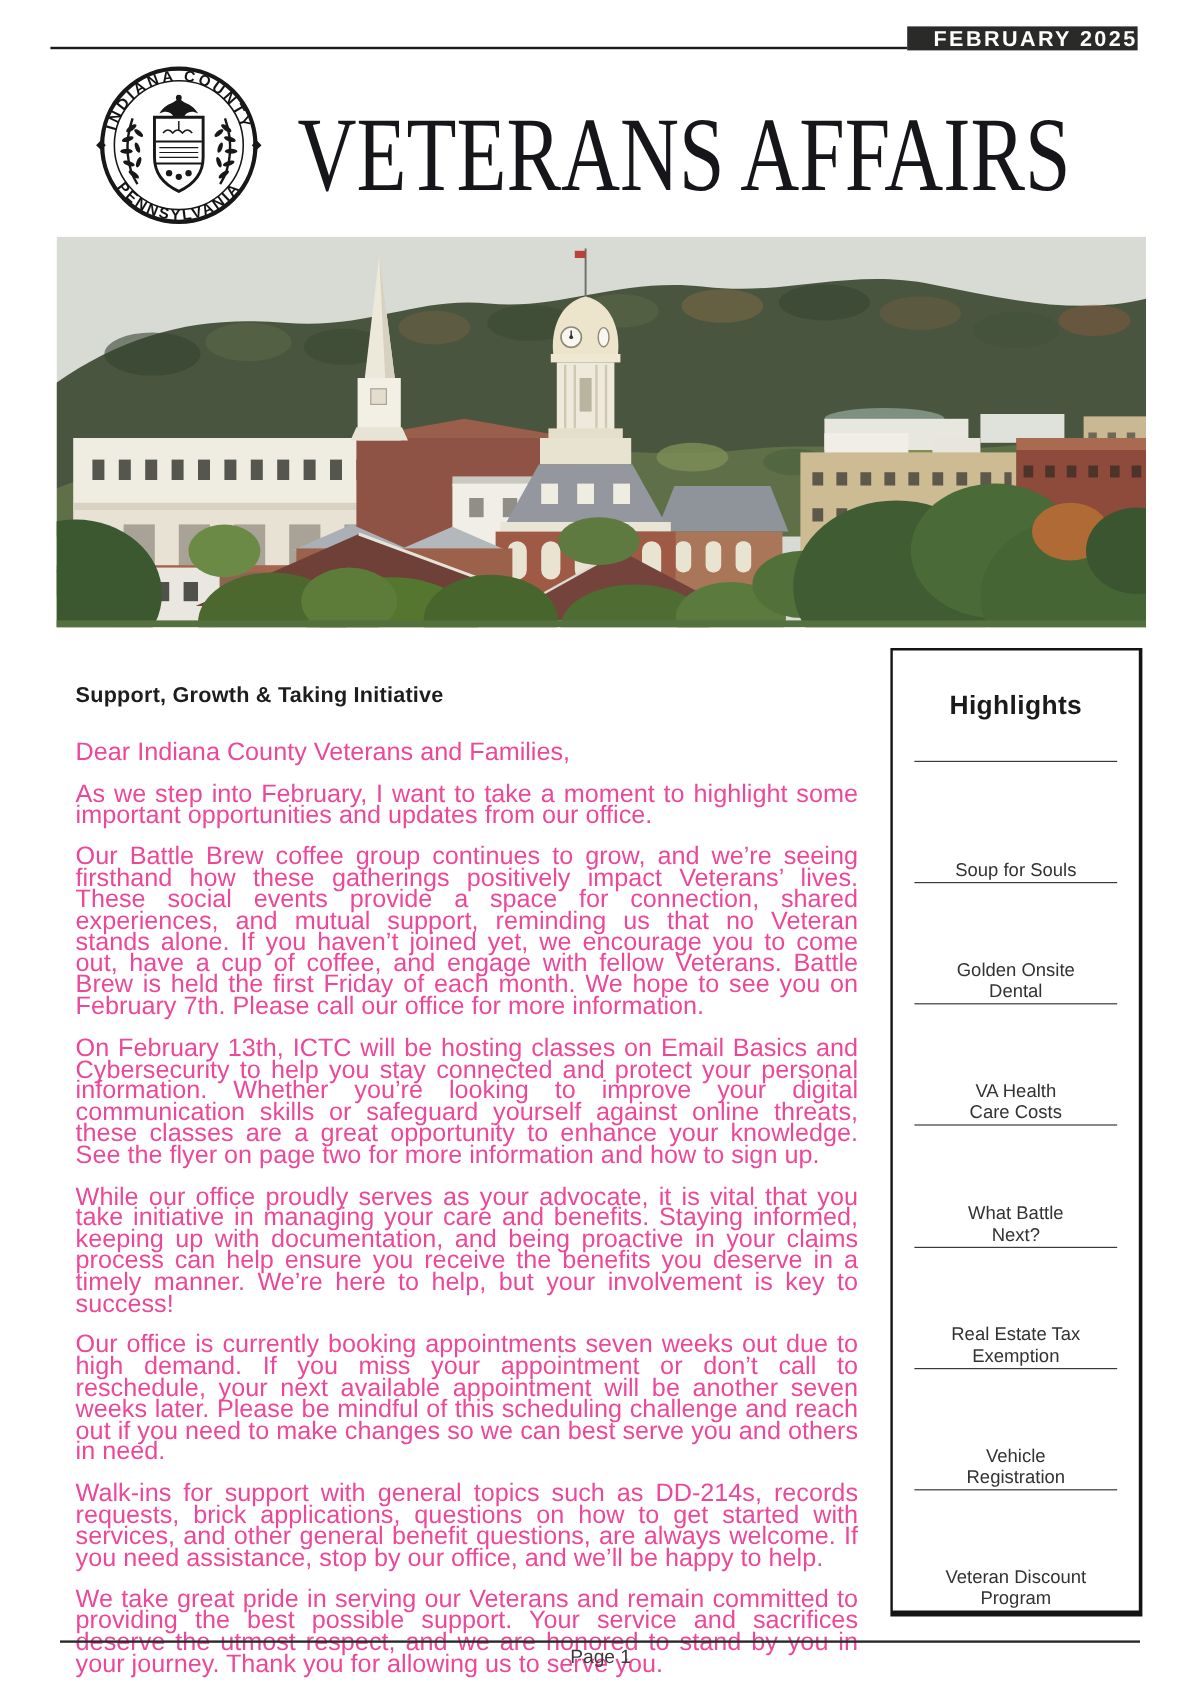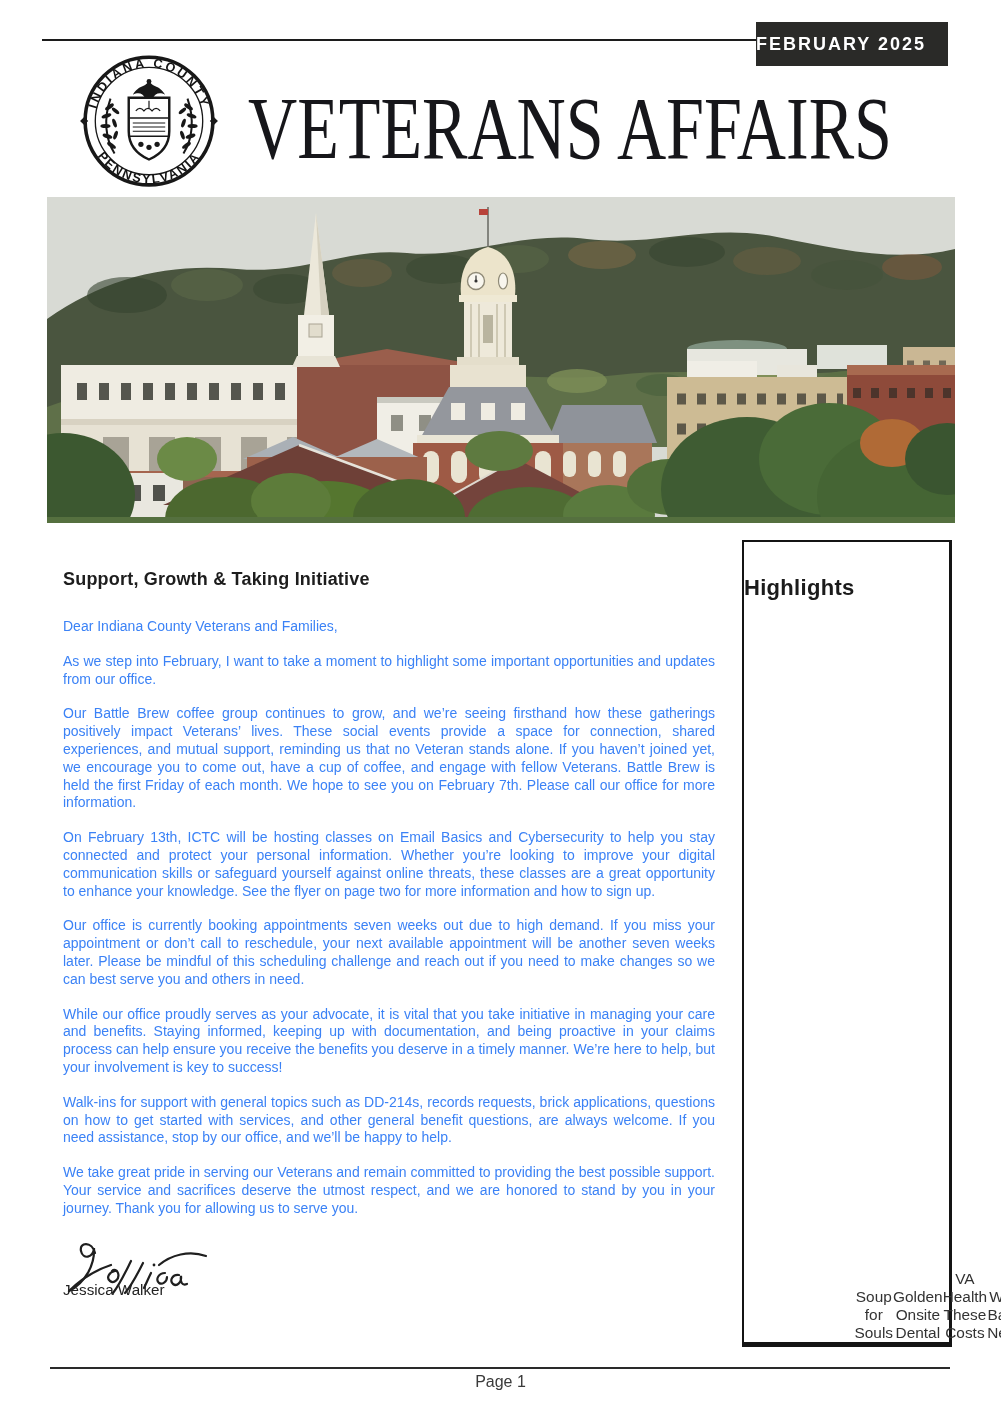"FEBRUARY 2025" .date-badge { height: 44px -> 20px; justify-content: flex-start -> flex-end }
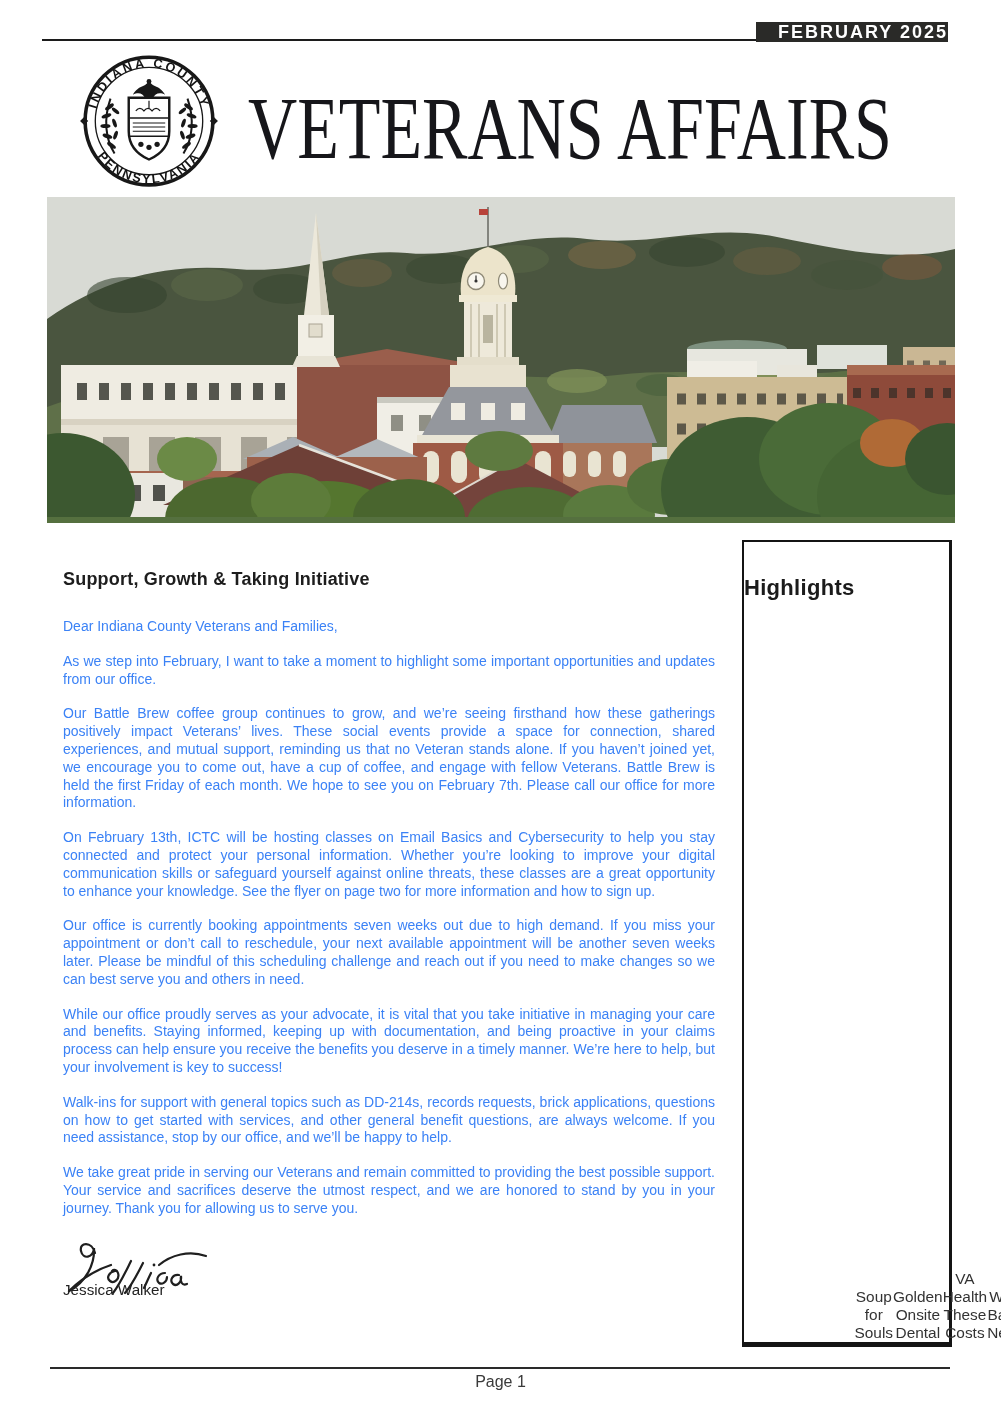"Highlights" .sidebar { flex-direction: row -> column }
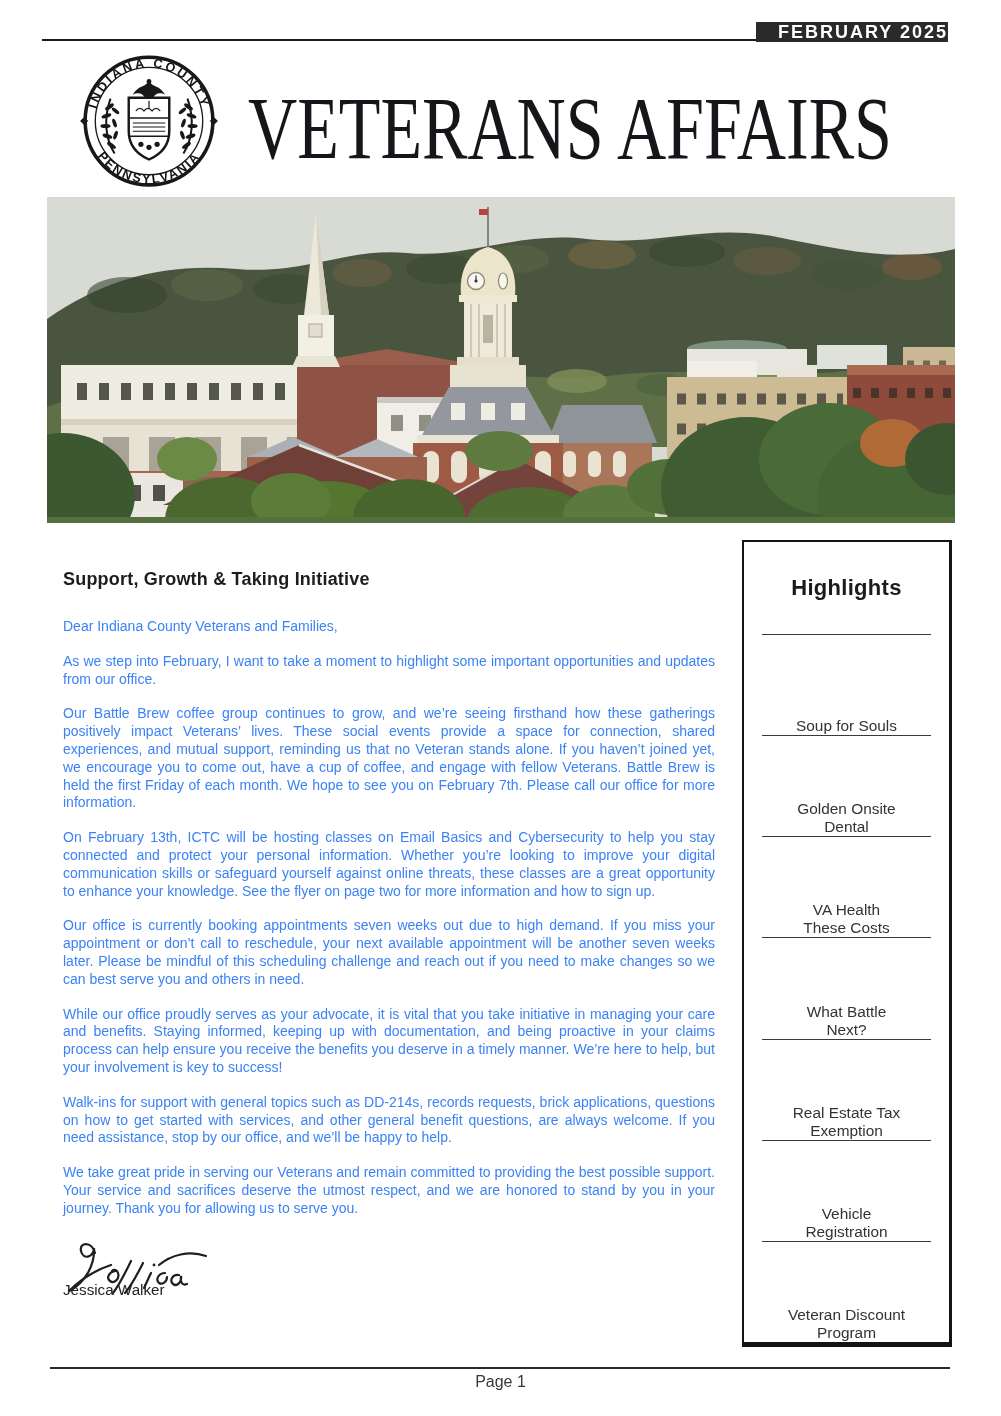"Dear Indiana County Veterans and" .article p { color: #3b82f6 -> #ec4899; font-size: 14px -> 21px }
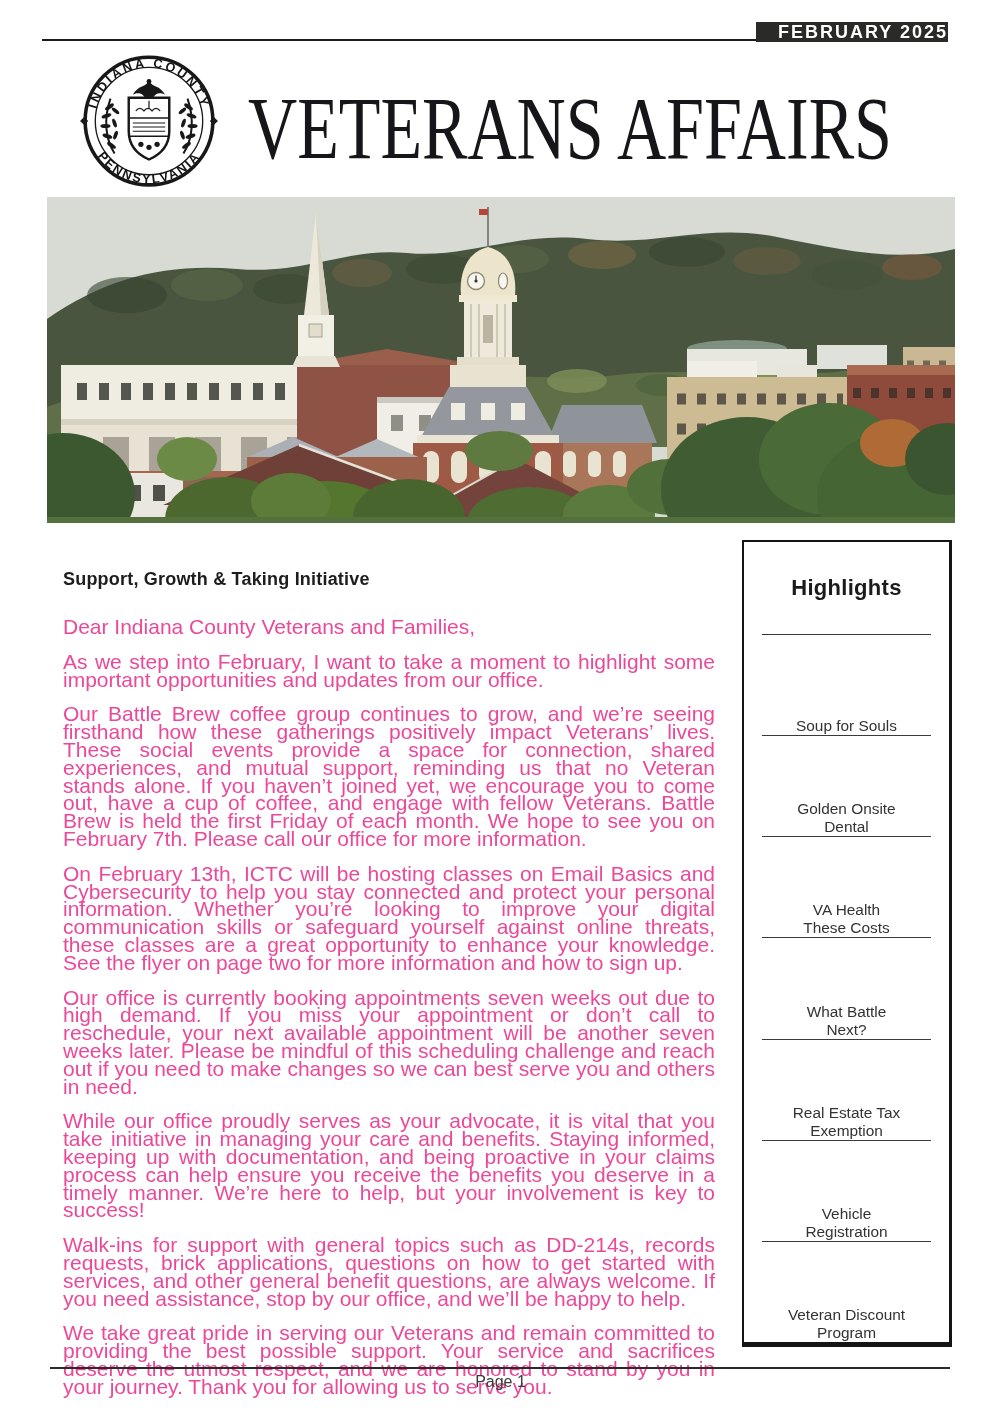"VA Health" span { text: These -> Care }
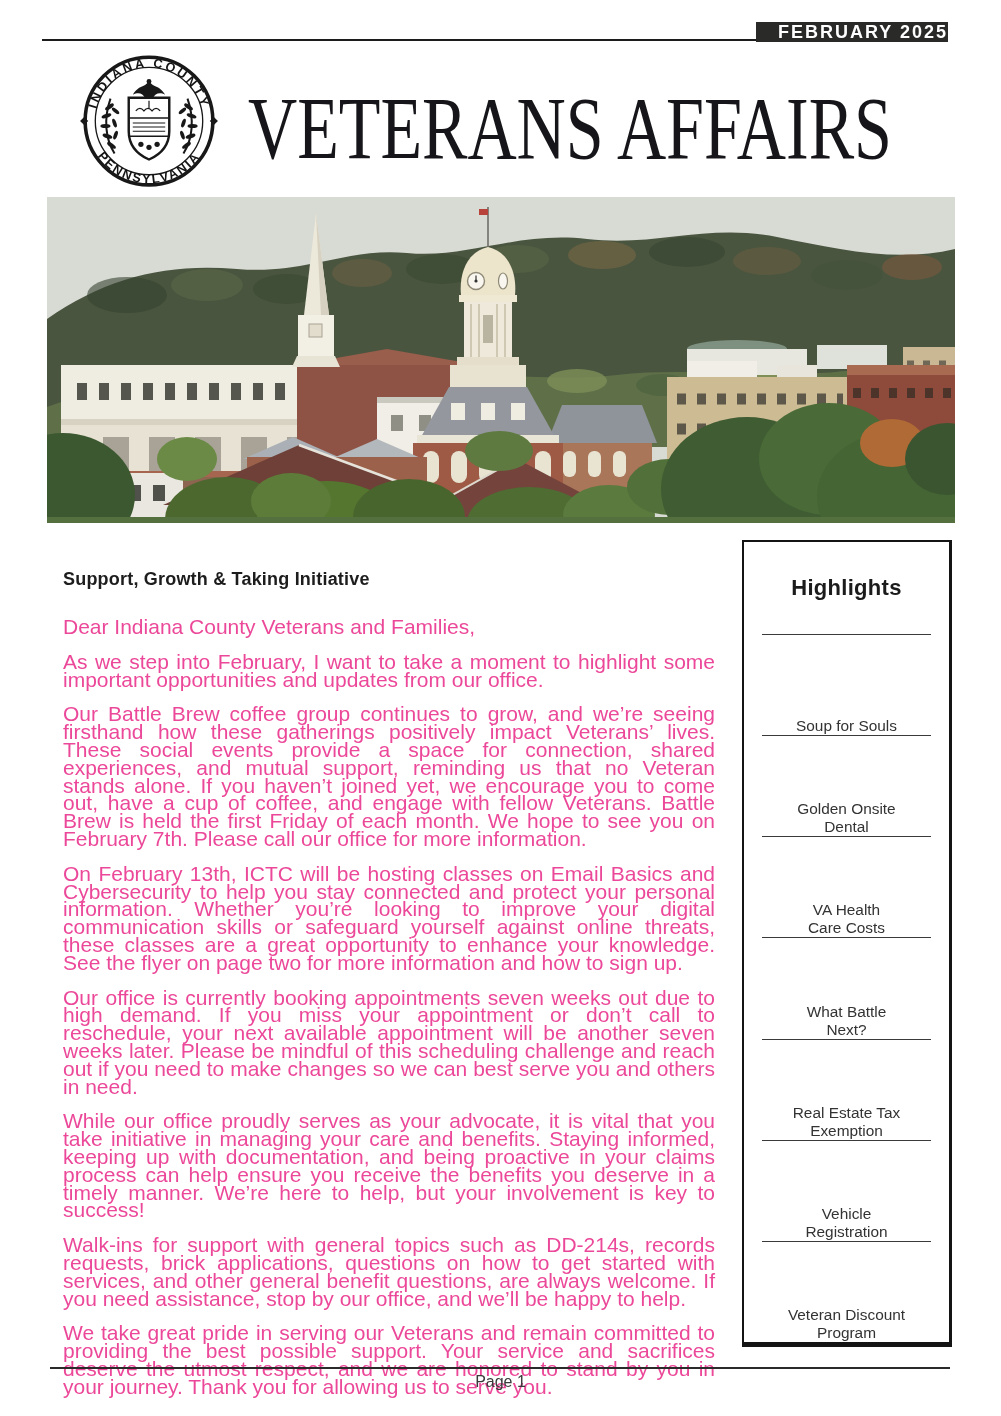"Our office is currently booking" p { order: before "While our office proudly serves" -> after "While our office proudly serves" }
